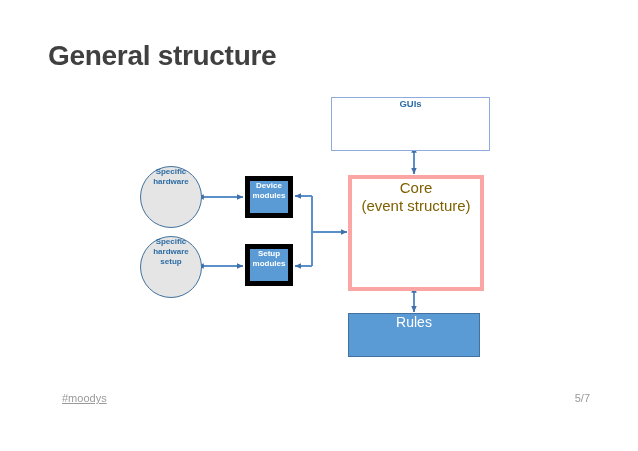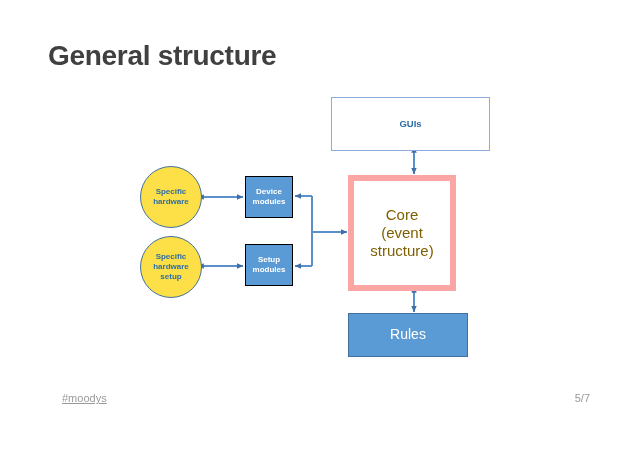"GUIs" .node { align-items: center -> flex-start }
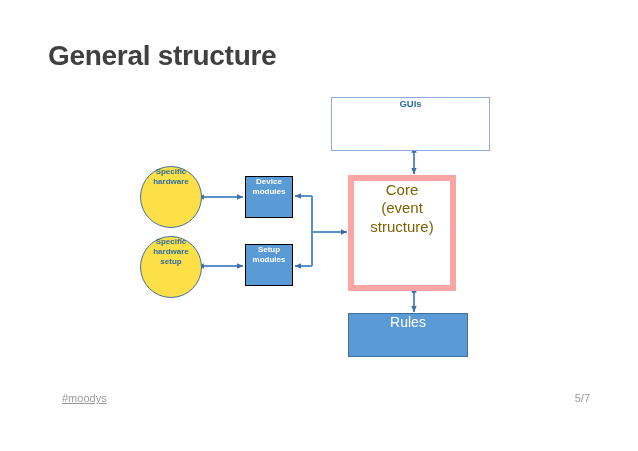"Specific" .circle-node { background: #fde047 -> #e5e5e5 }
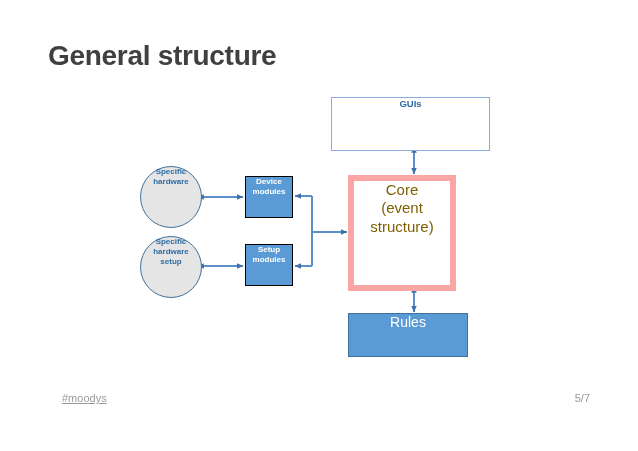"Device" .module-box { border: 1px solid #000000 -> 5px solid #000000 }
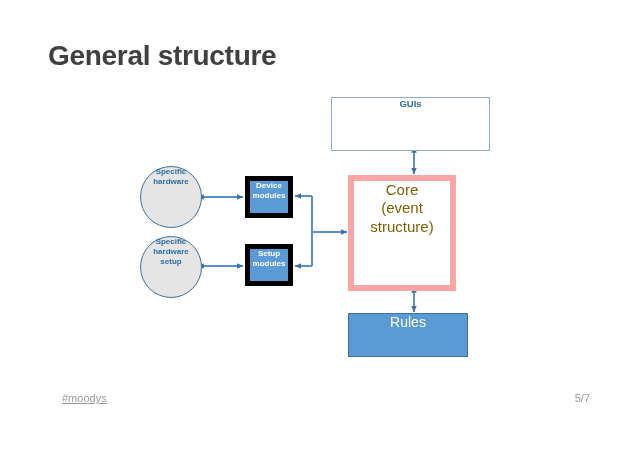"Core" #node-core { border: 6px solid #fca5a5 -> 4px solid #fca5a5; width: 108px -> 136px }
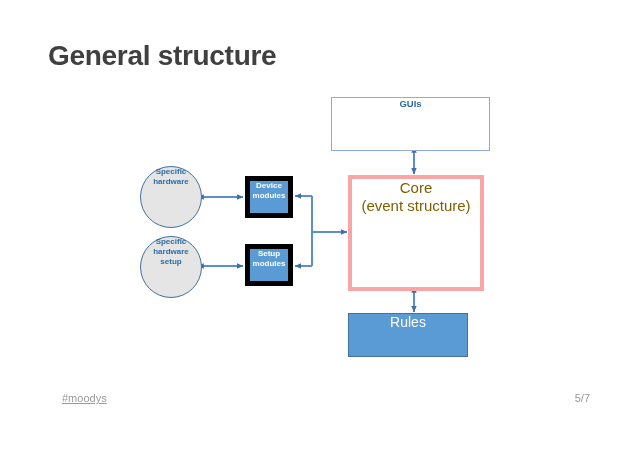"Rules" #node-rules { width: 120px -> 132px }
